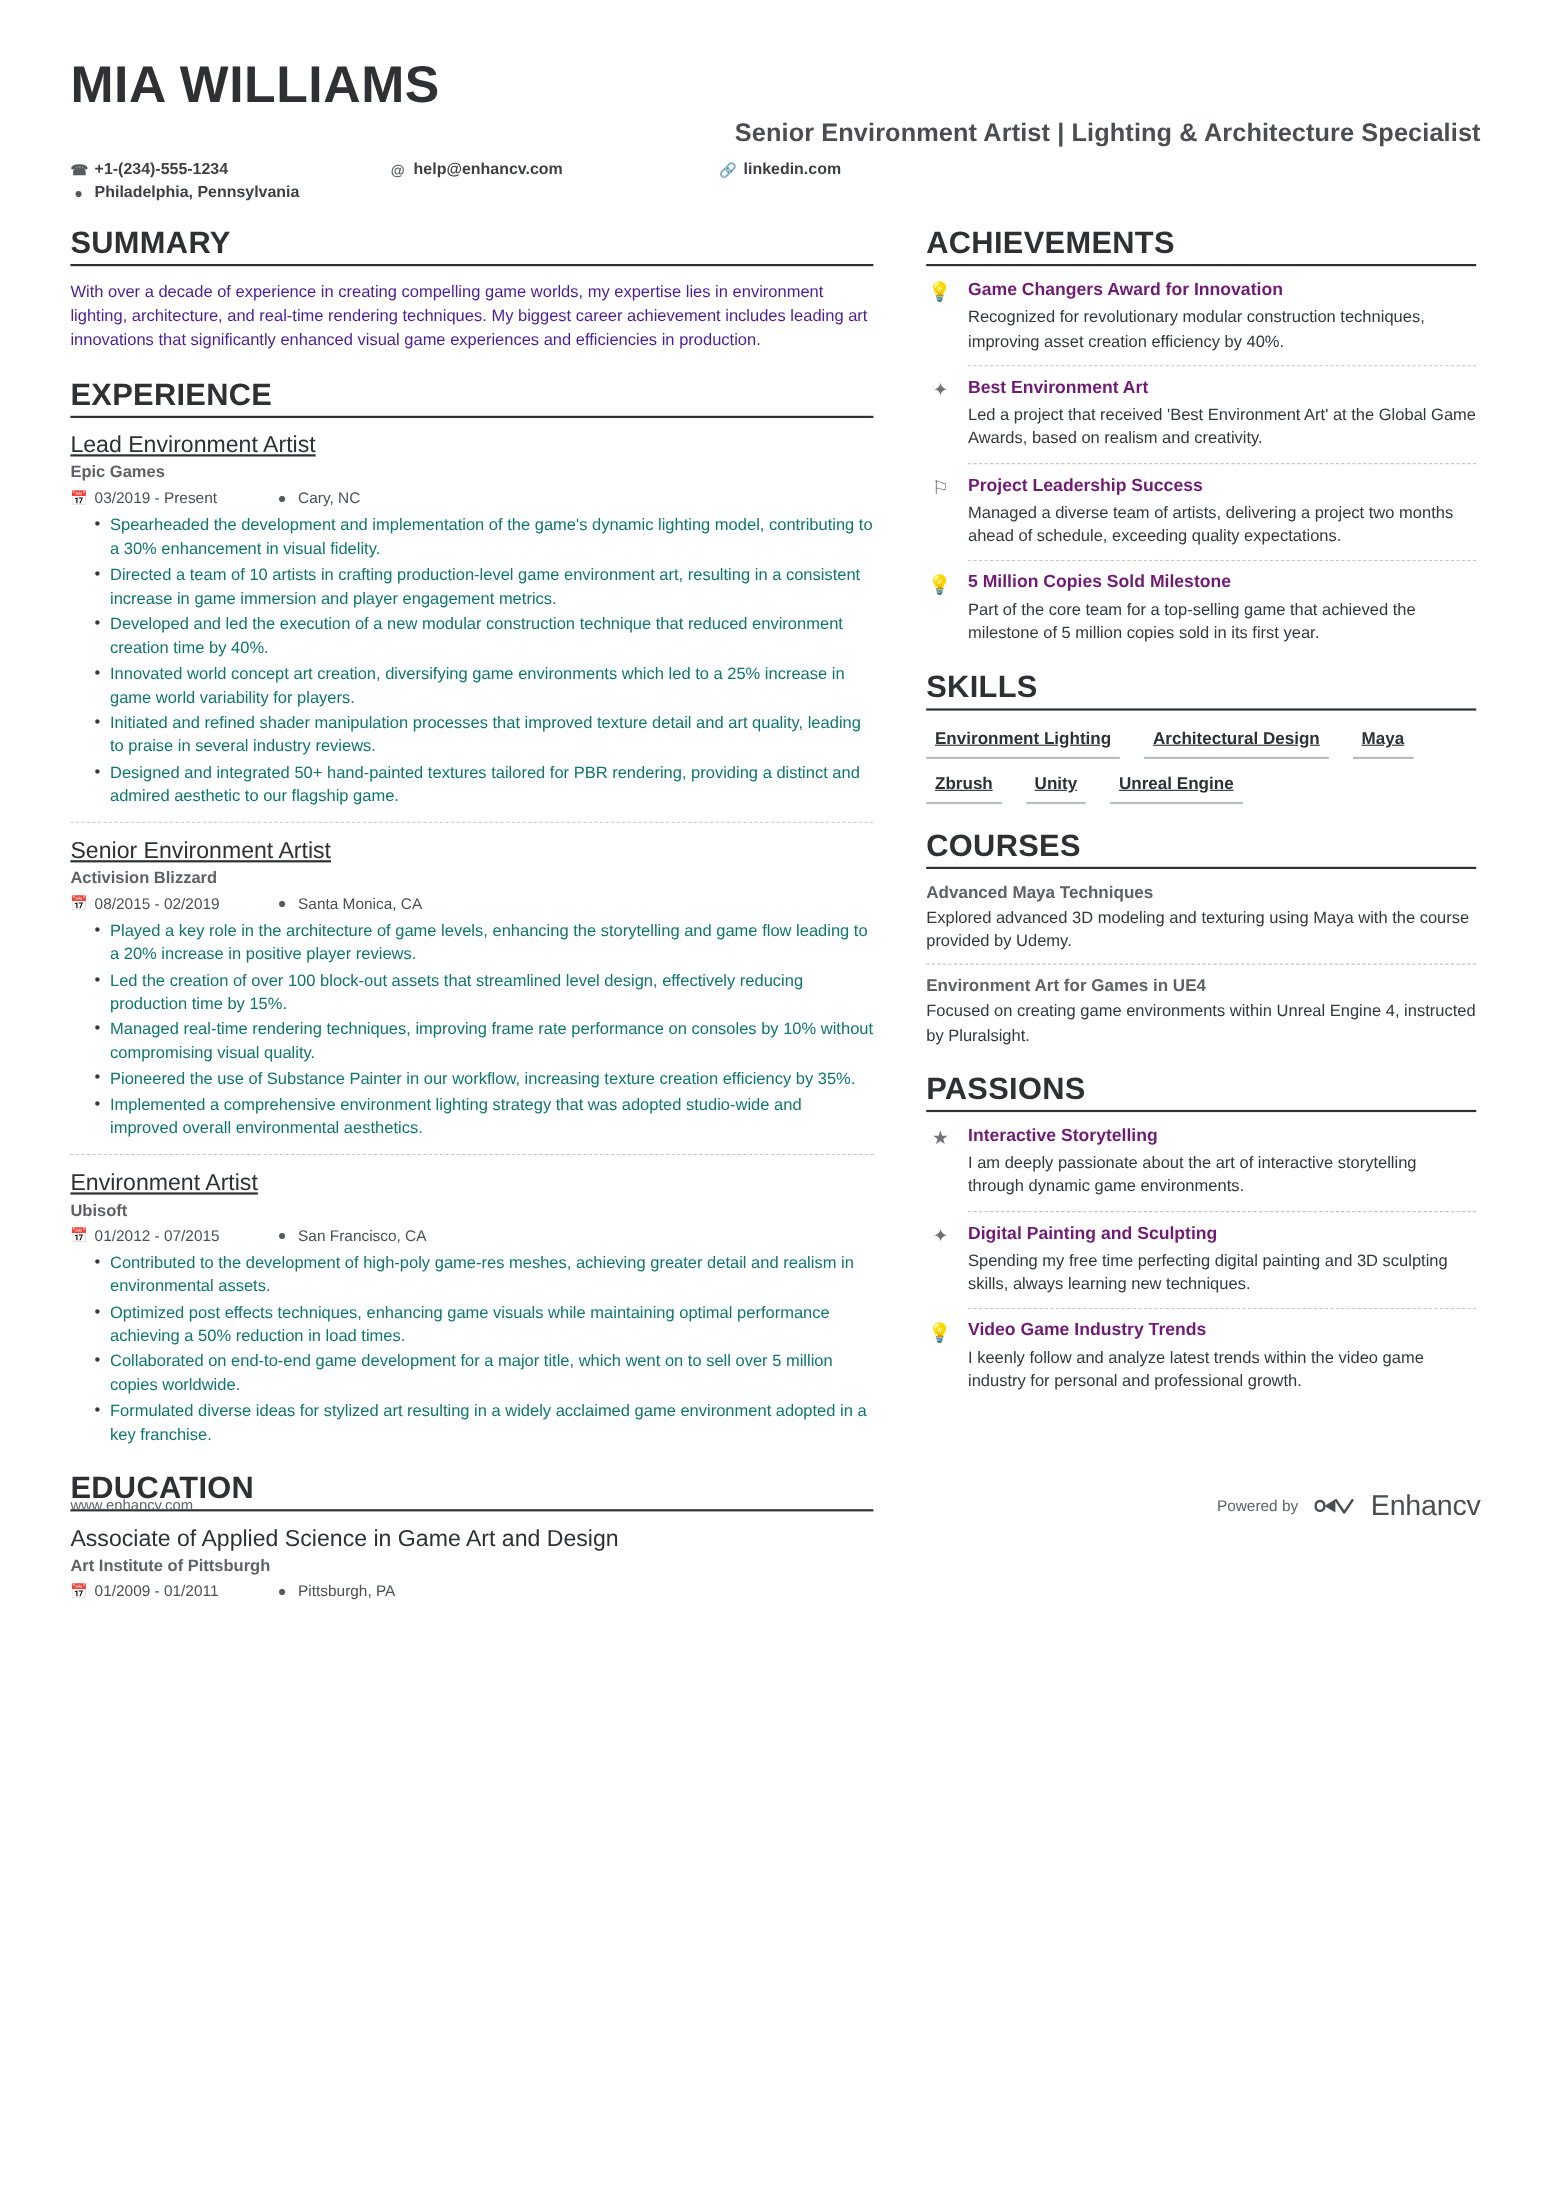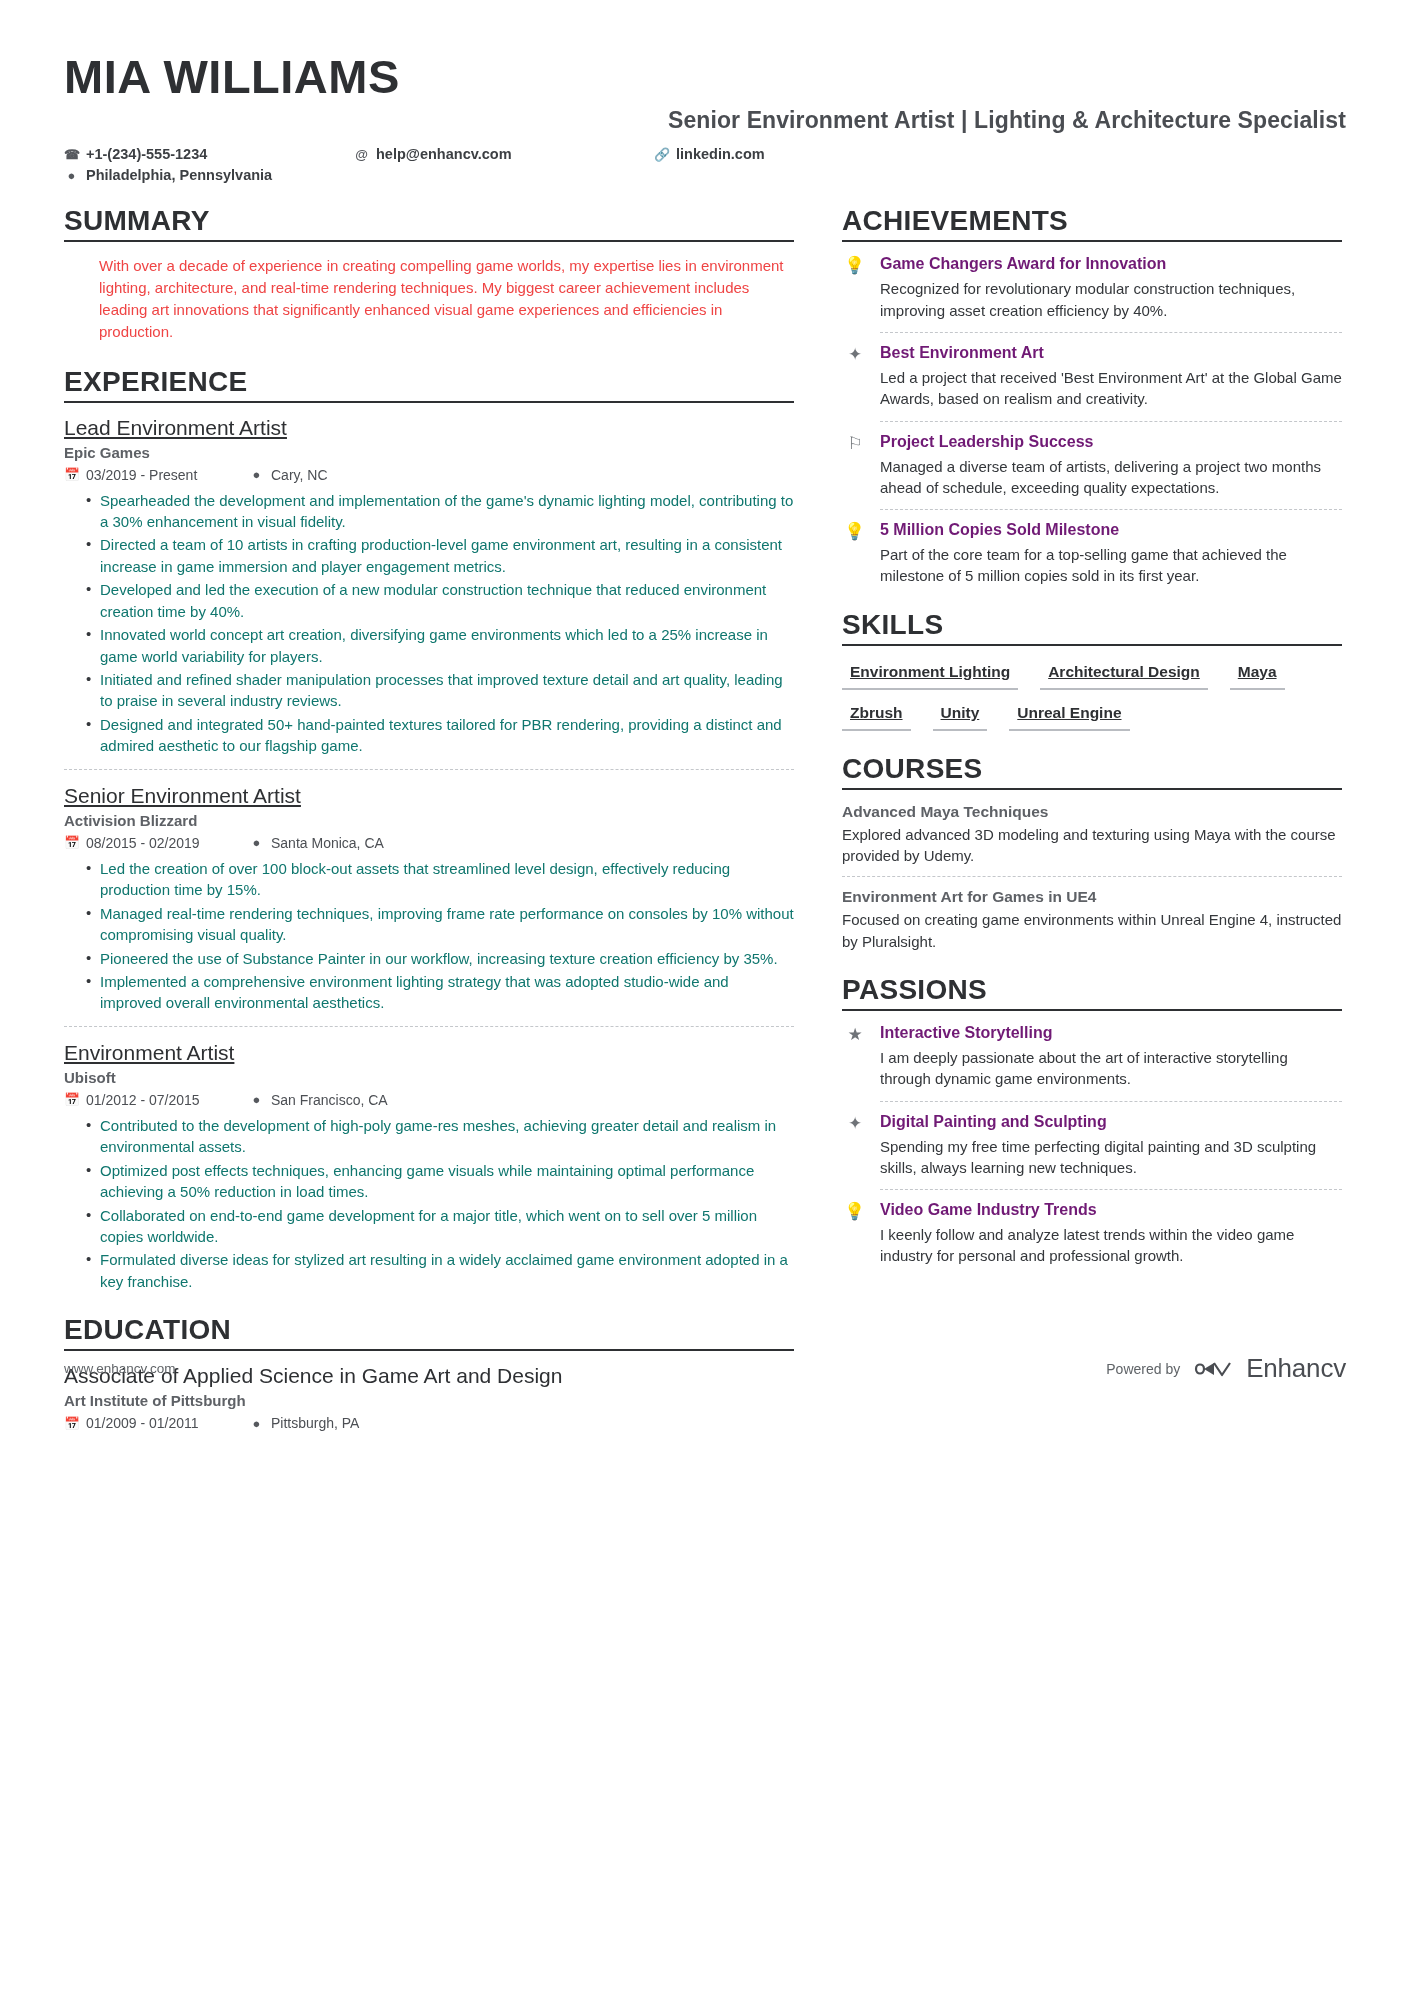"With over a decade of" .body-text { color: #ef4444 -> #4c1d95; margin-left: 35px -> none }
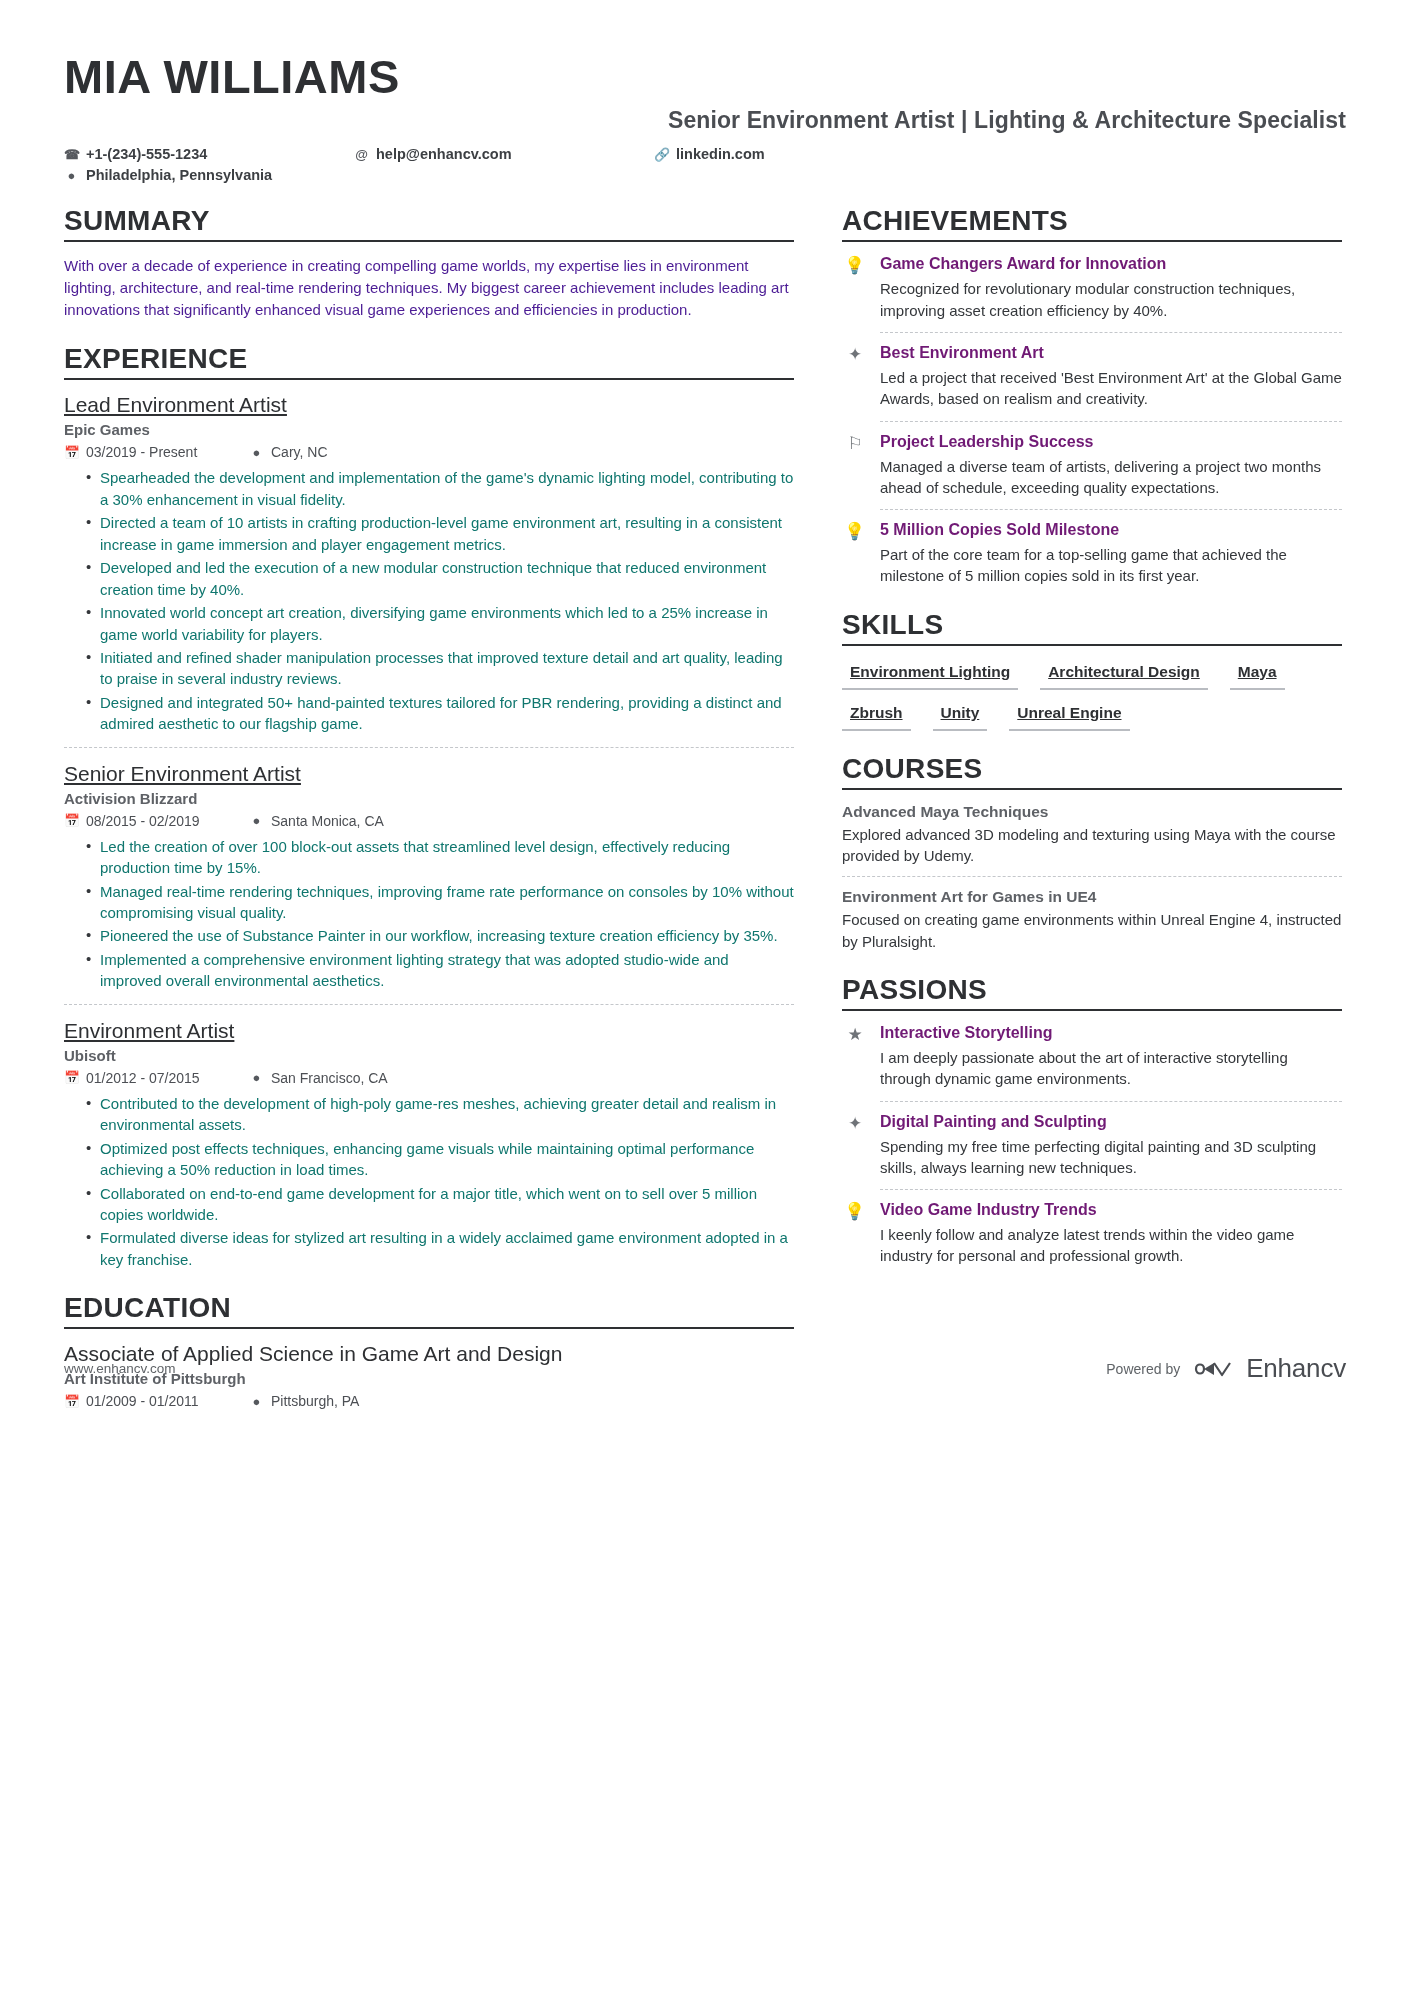"Played a key role in" li { html: none -> <li>Played a key role in the architecture of game levels, enhancing the storytelling and game flow leading to a 20% increase in positive player reviews.</li> }
